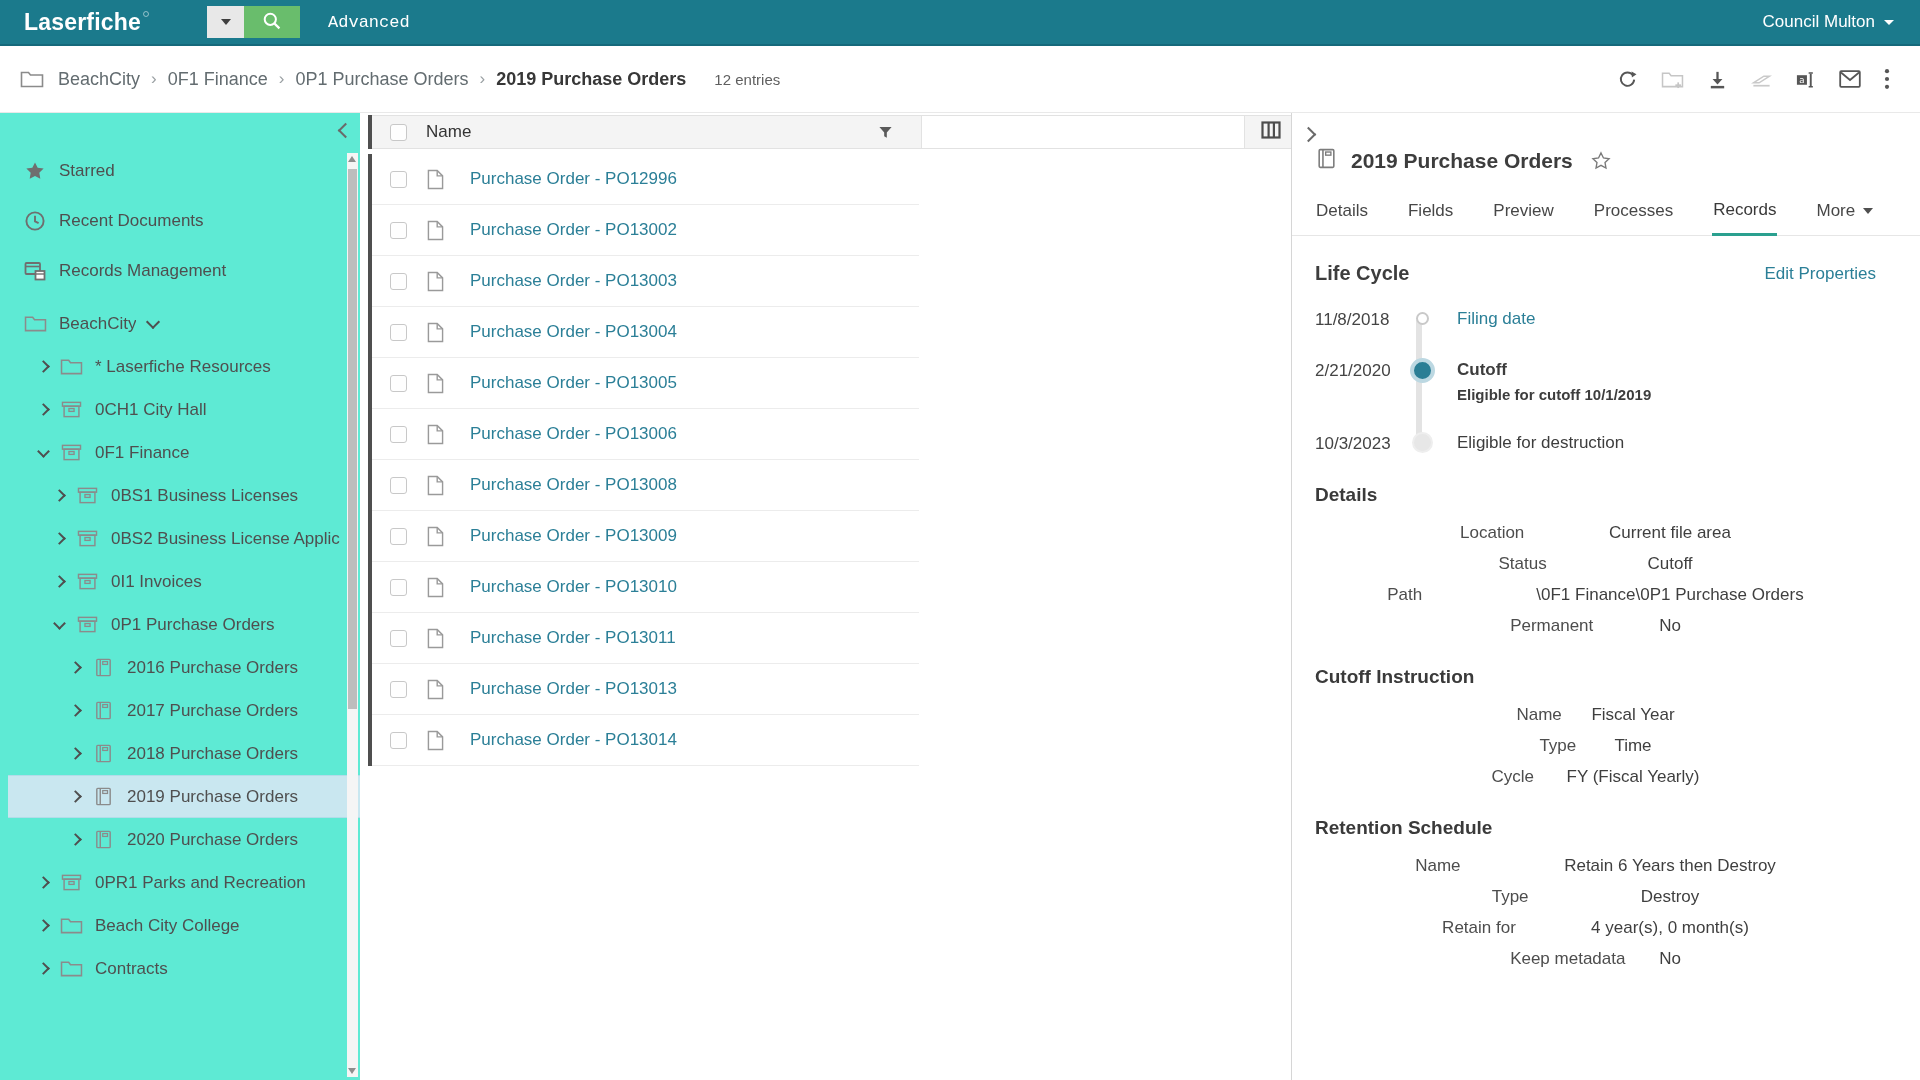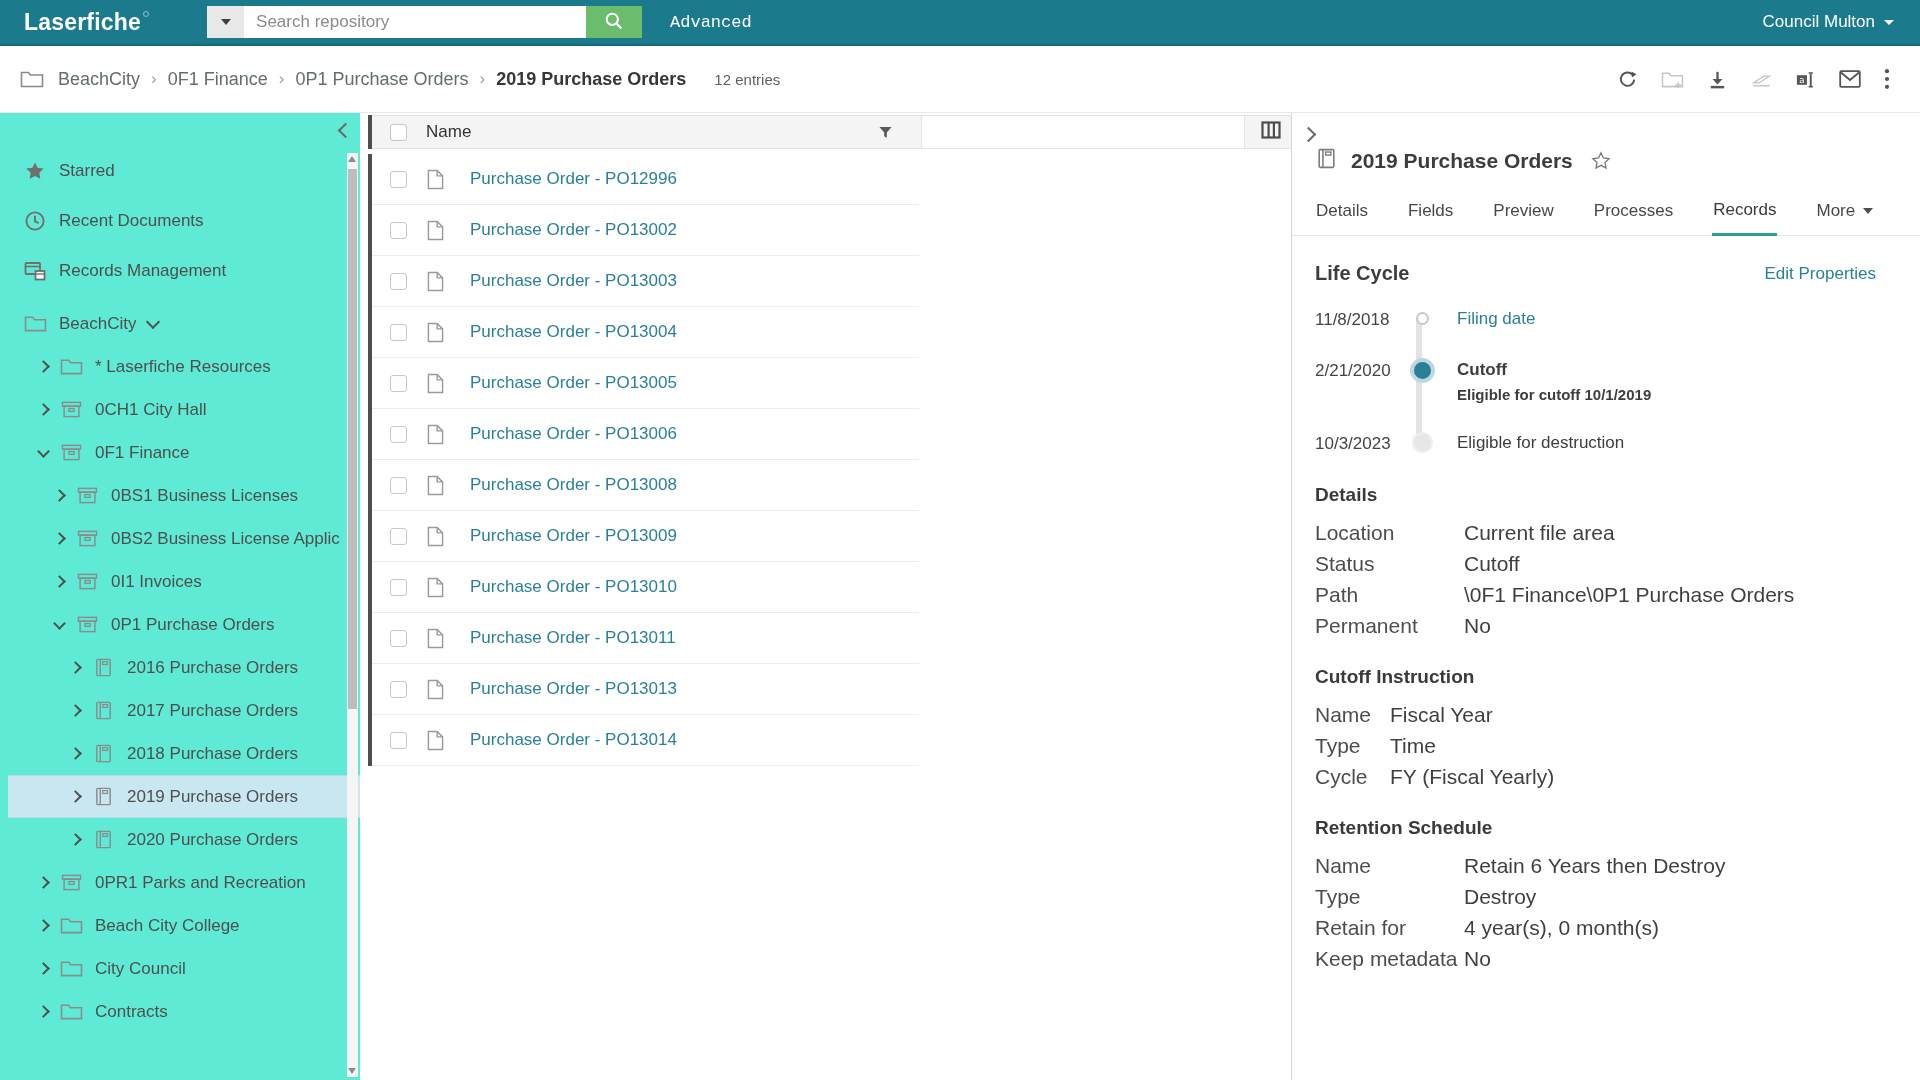"Search repository" input.search-input { html: <input> -> none }
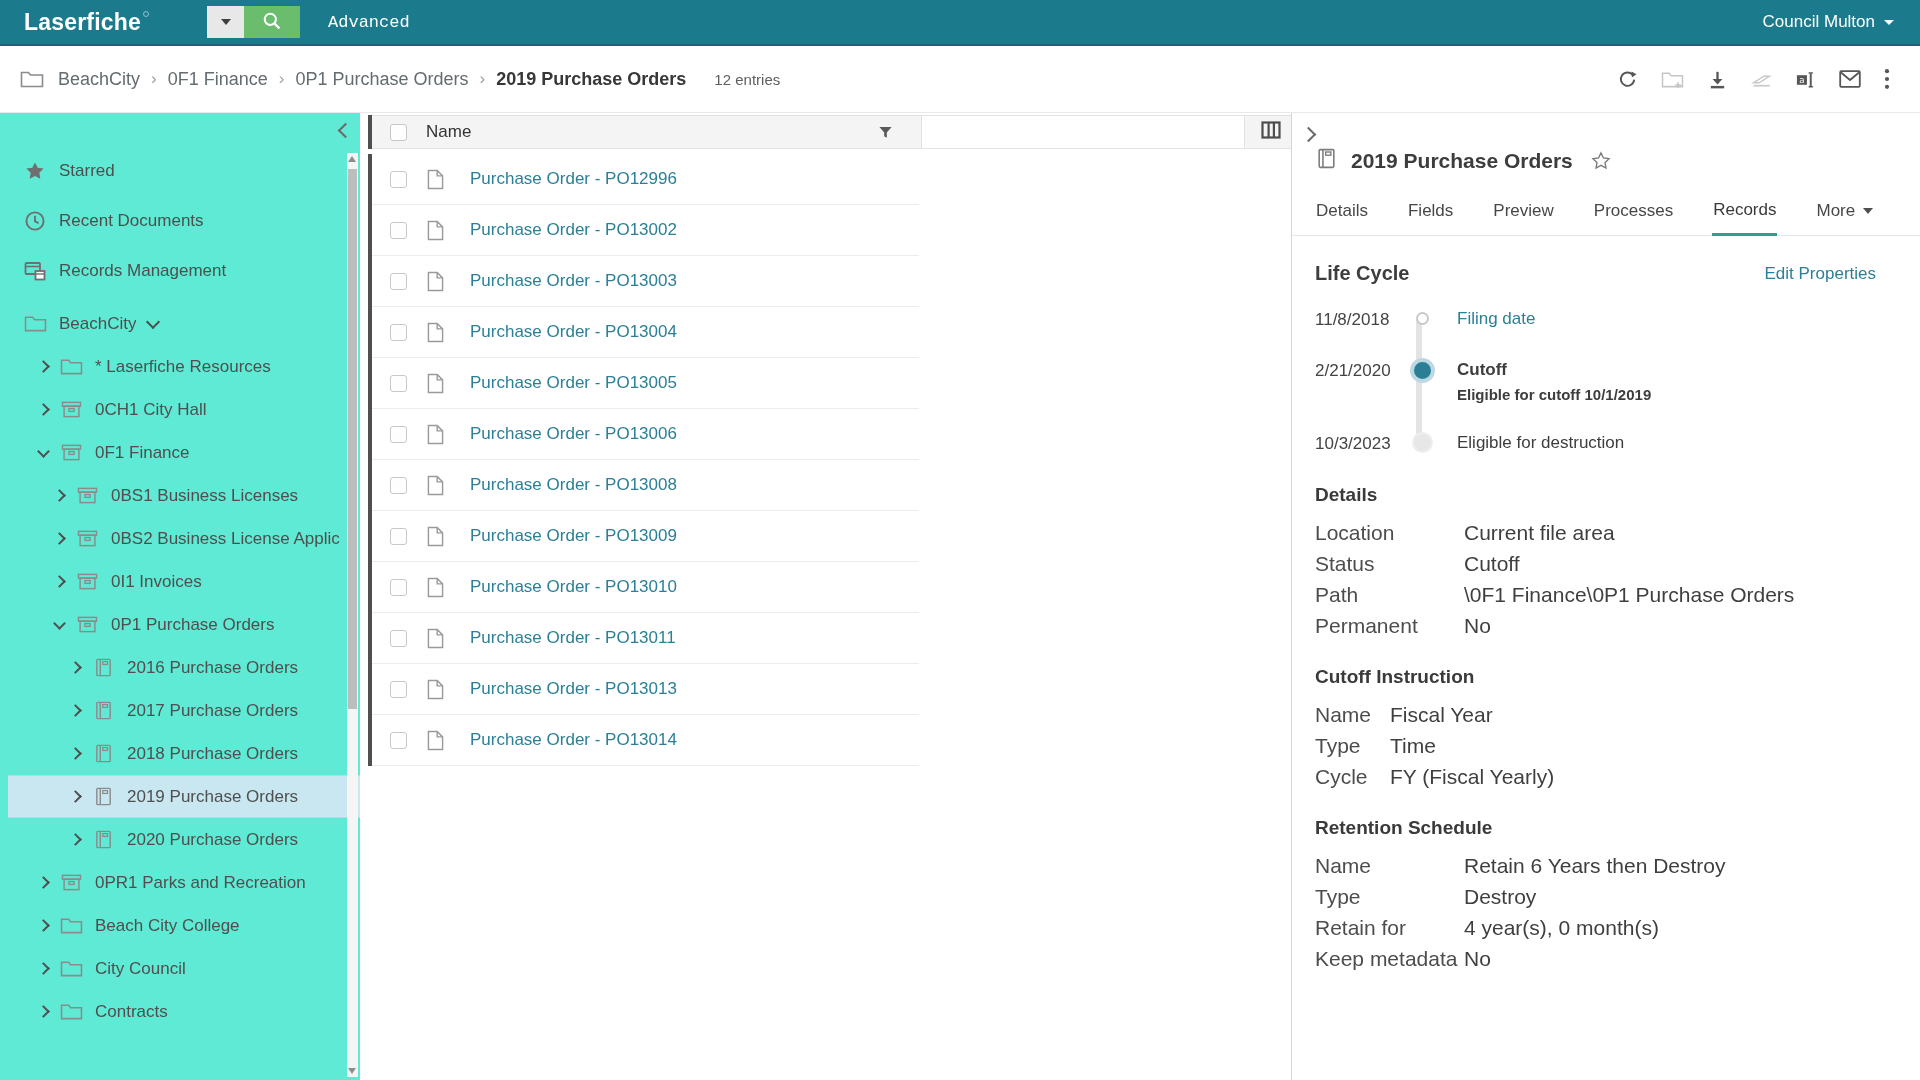"Location" .kv-row { font-size: 21px -> 17px; justify-content: none -> center }
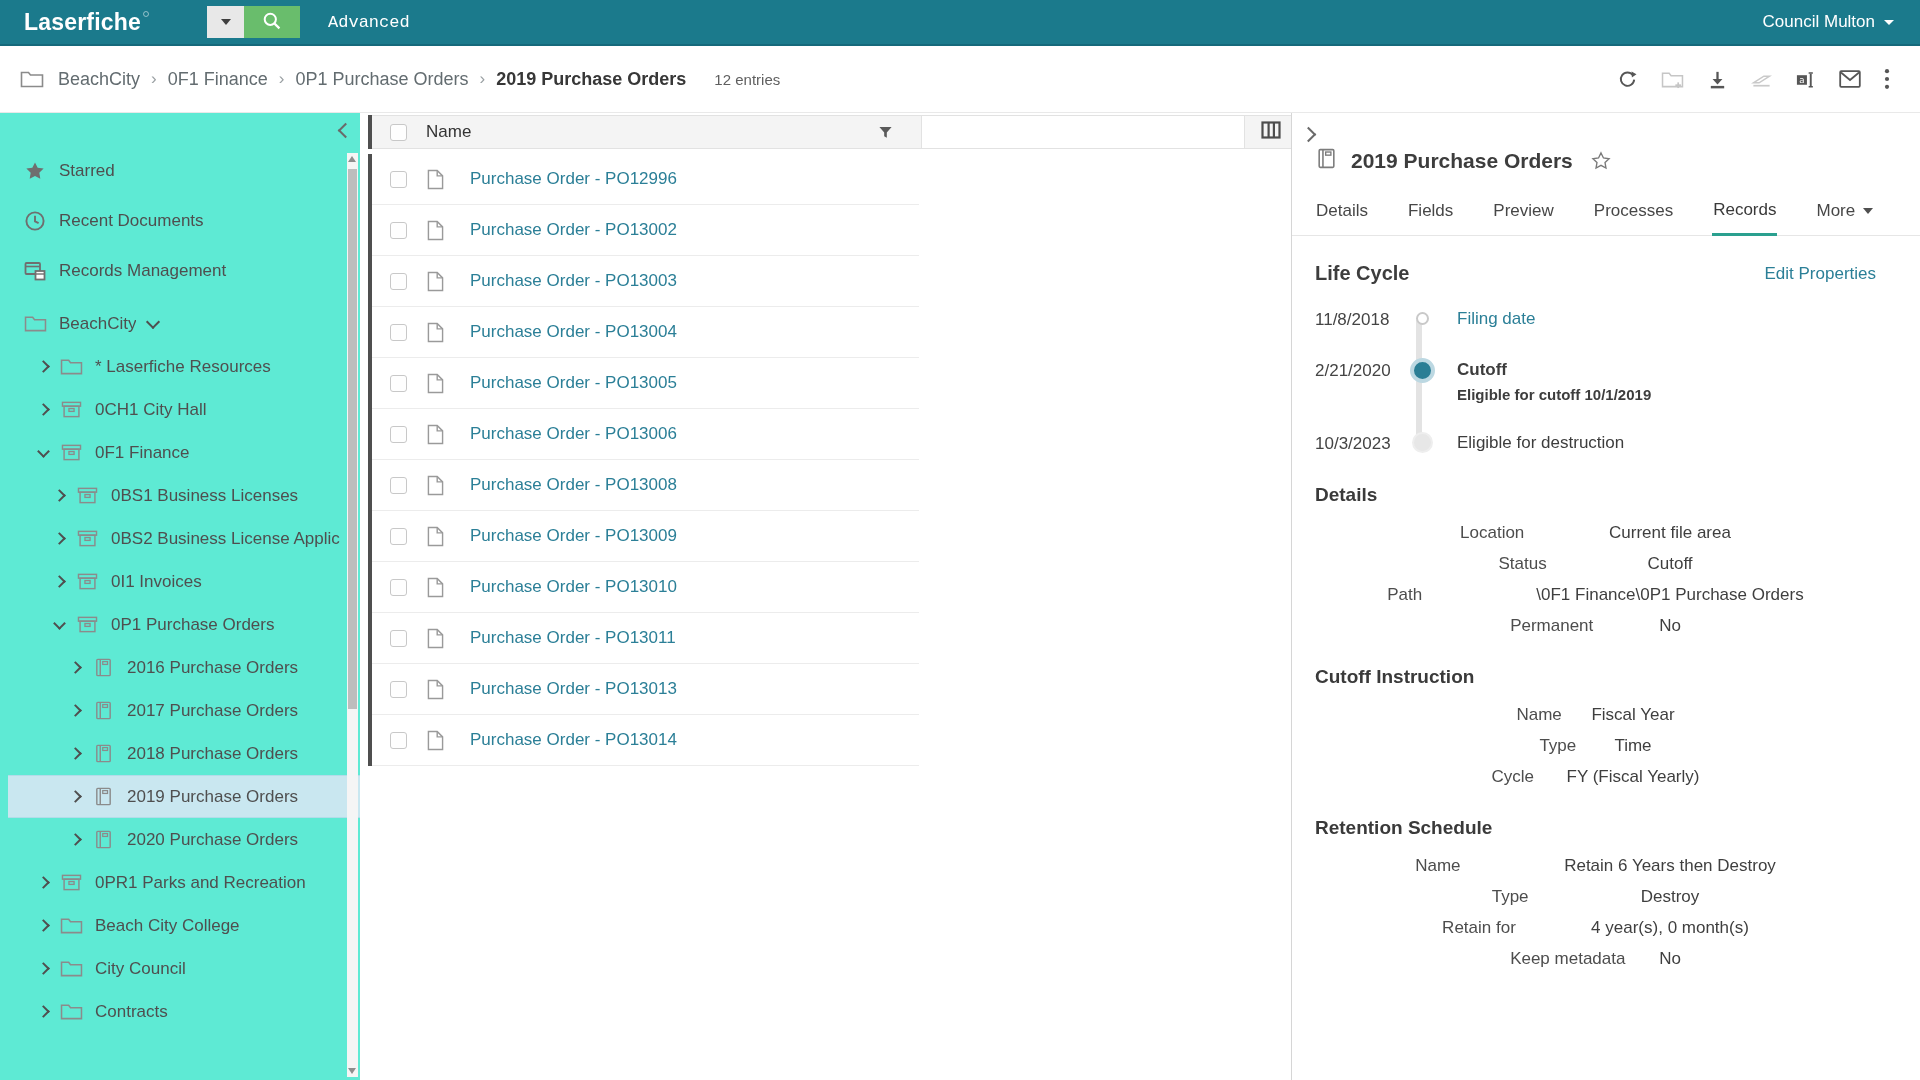"City Council" div.tree-item { html: <div> <span></span> <span> <svg> <path></path> </svg> </span> <span>City Council</span> </div> -> none }
